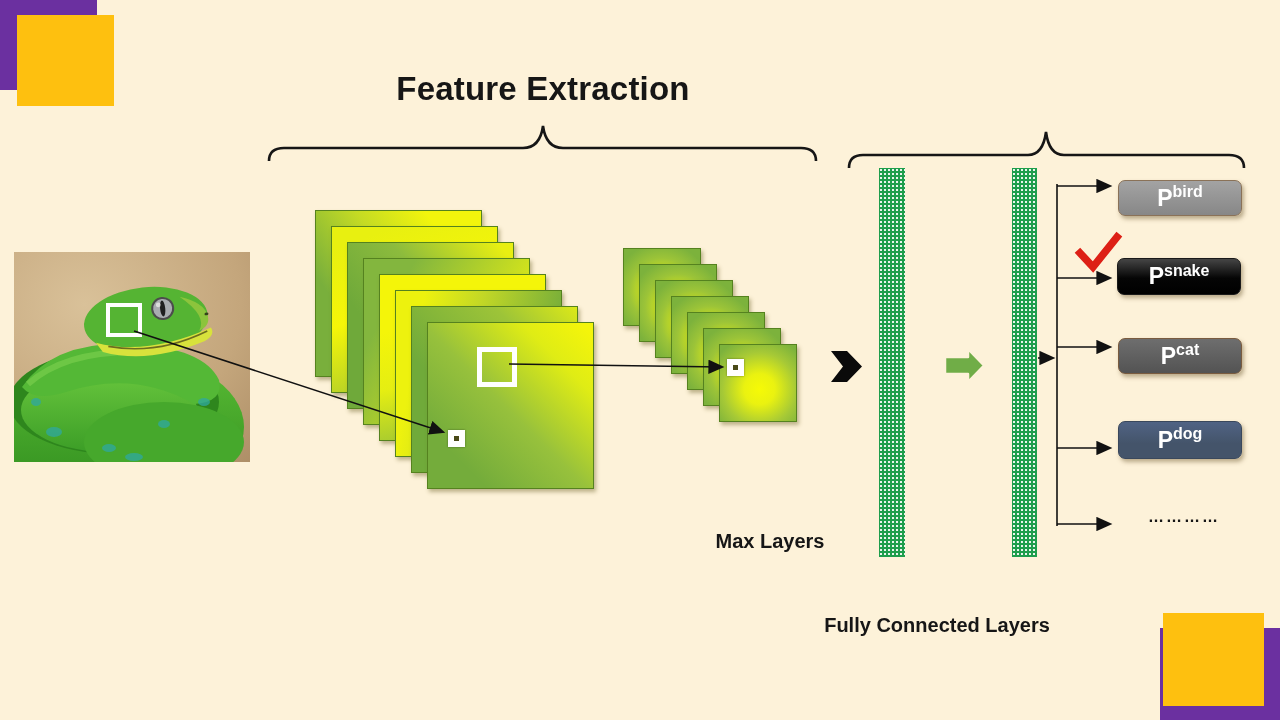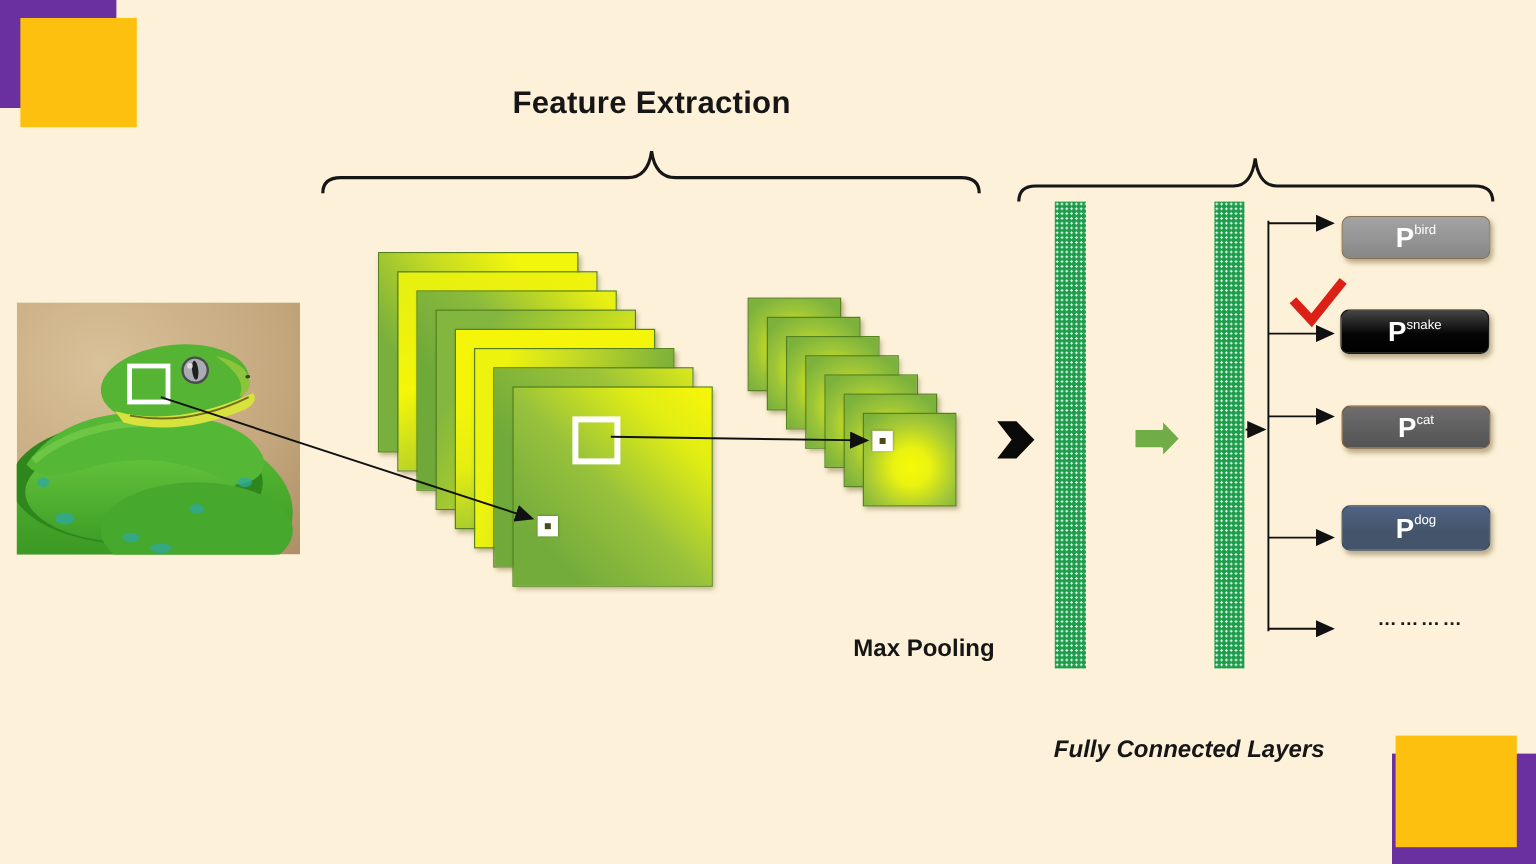"Feature Extraction" .title { font-size: 26px -> 33px }
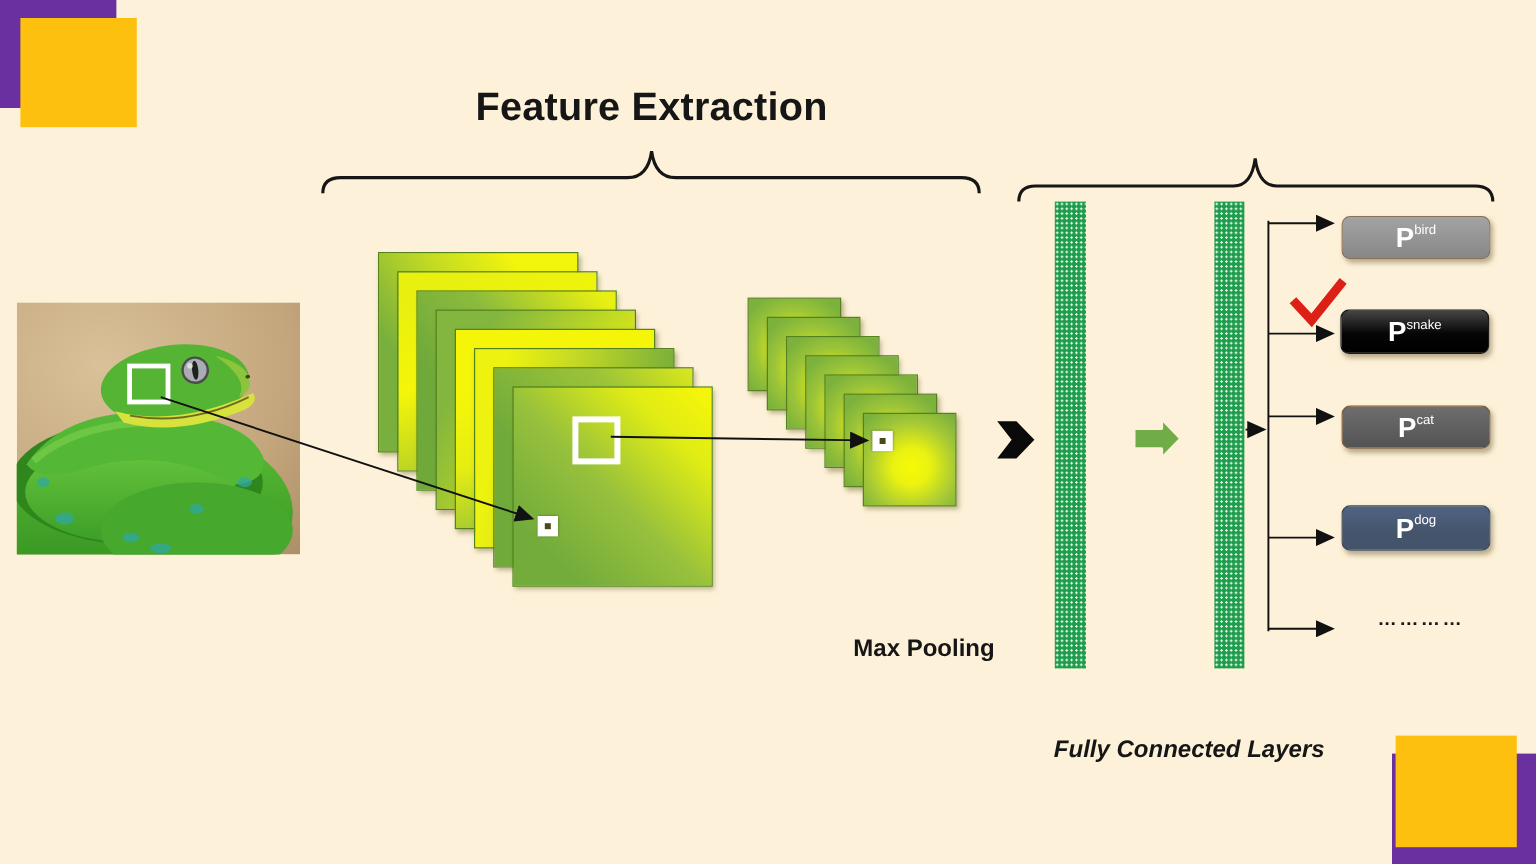"bird" .out-box .sup { font-size: 11px -> 16px; font-weight: 400 -> 700 }
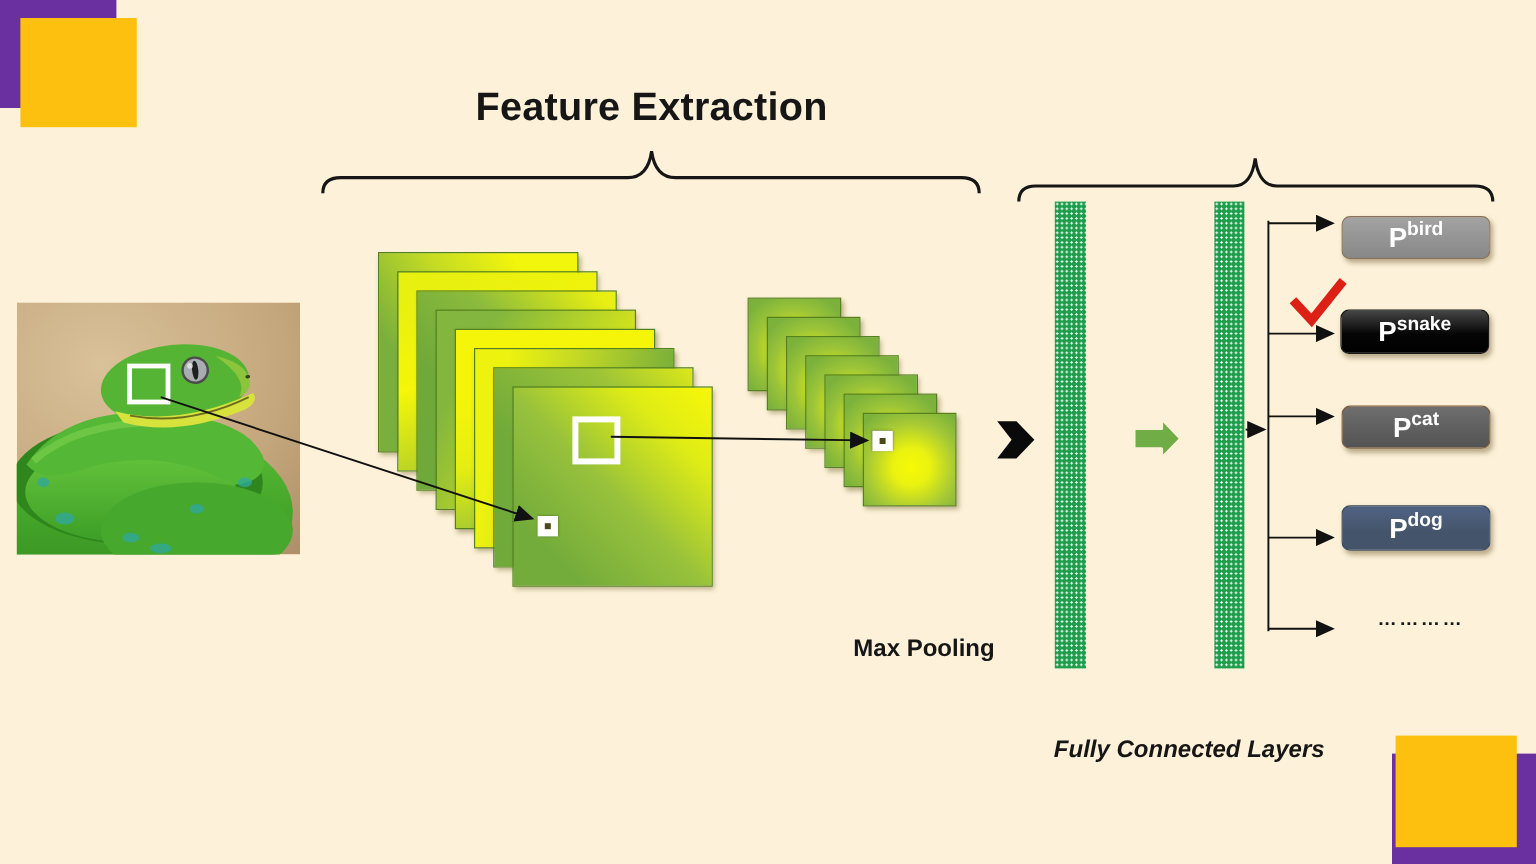"Max Pooling" div.stage-label { text: Pooling -> Layers }
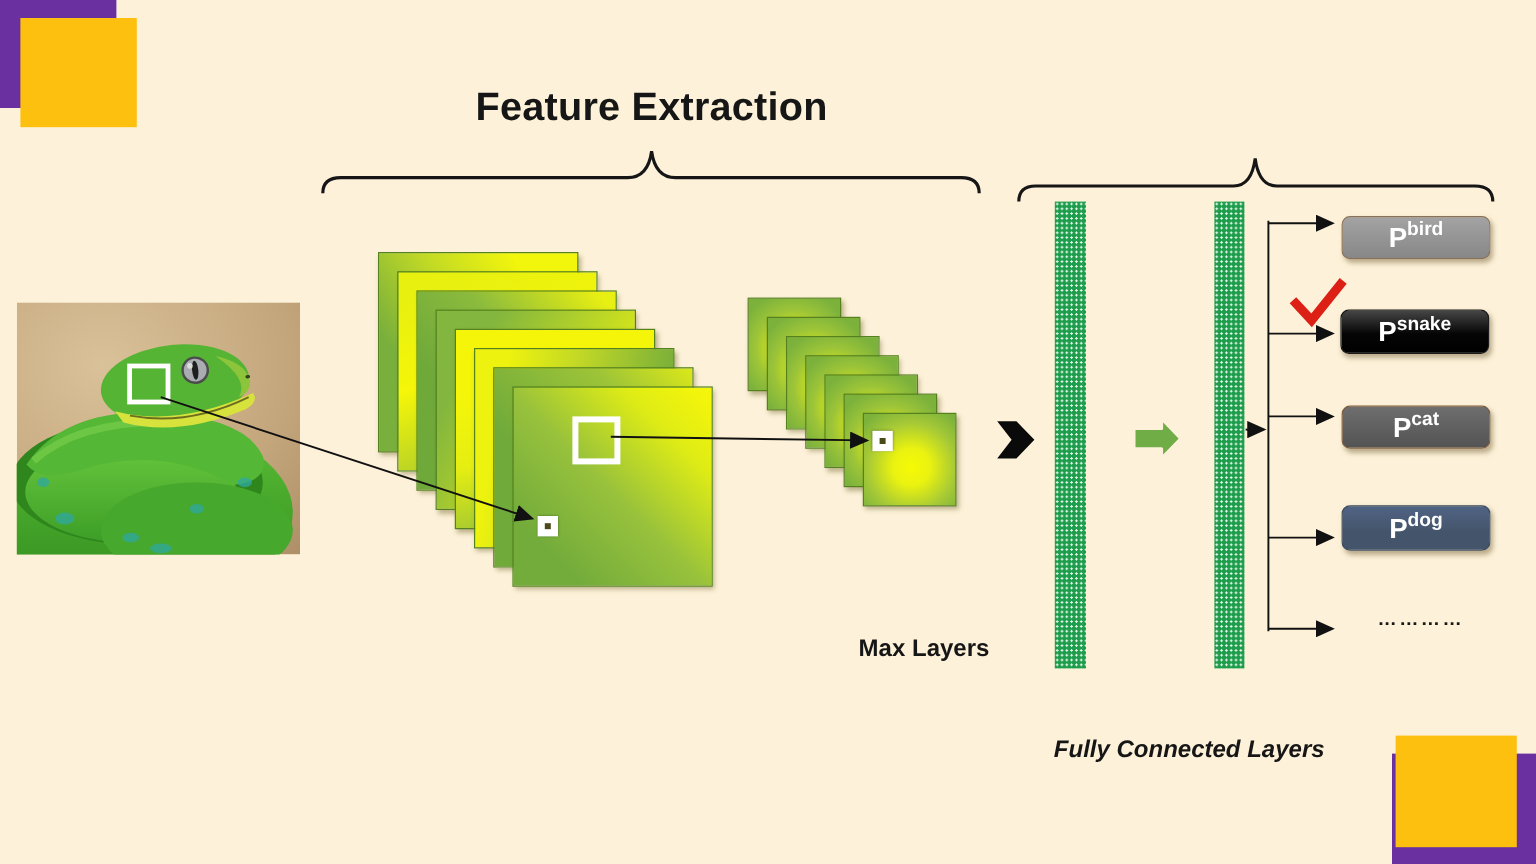"Fully Connected Layers" div.stage-label { font-style: italic -> none; left: 851px -> 797px }
